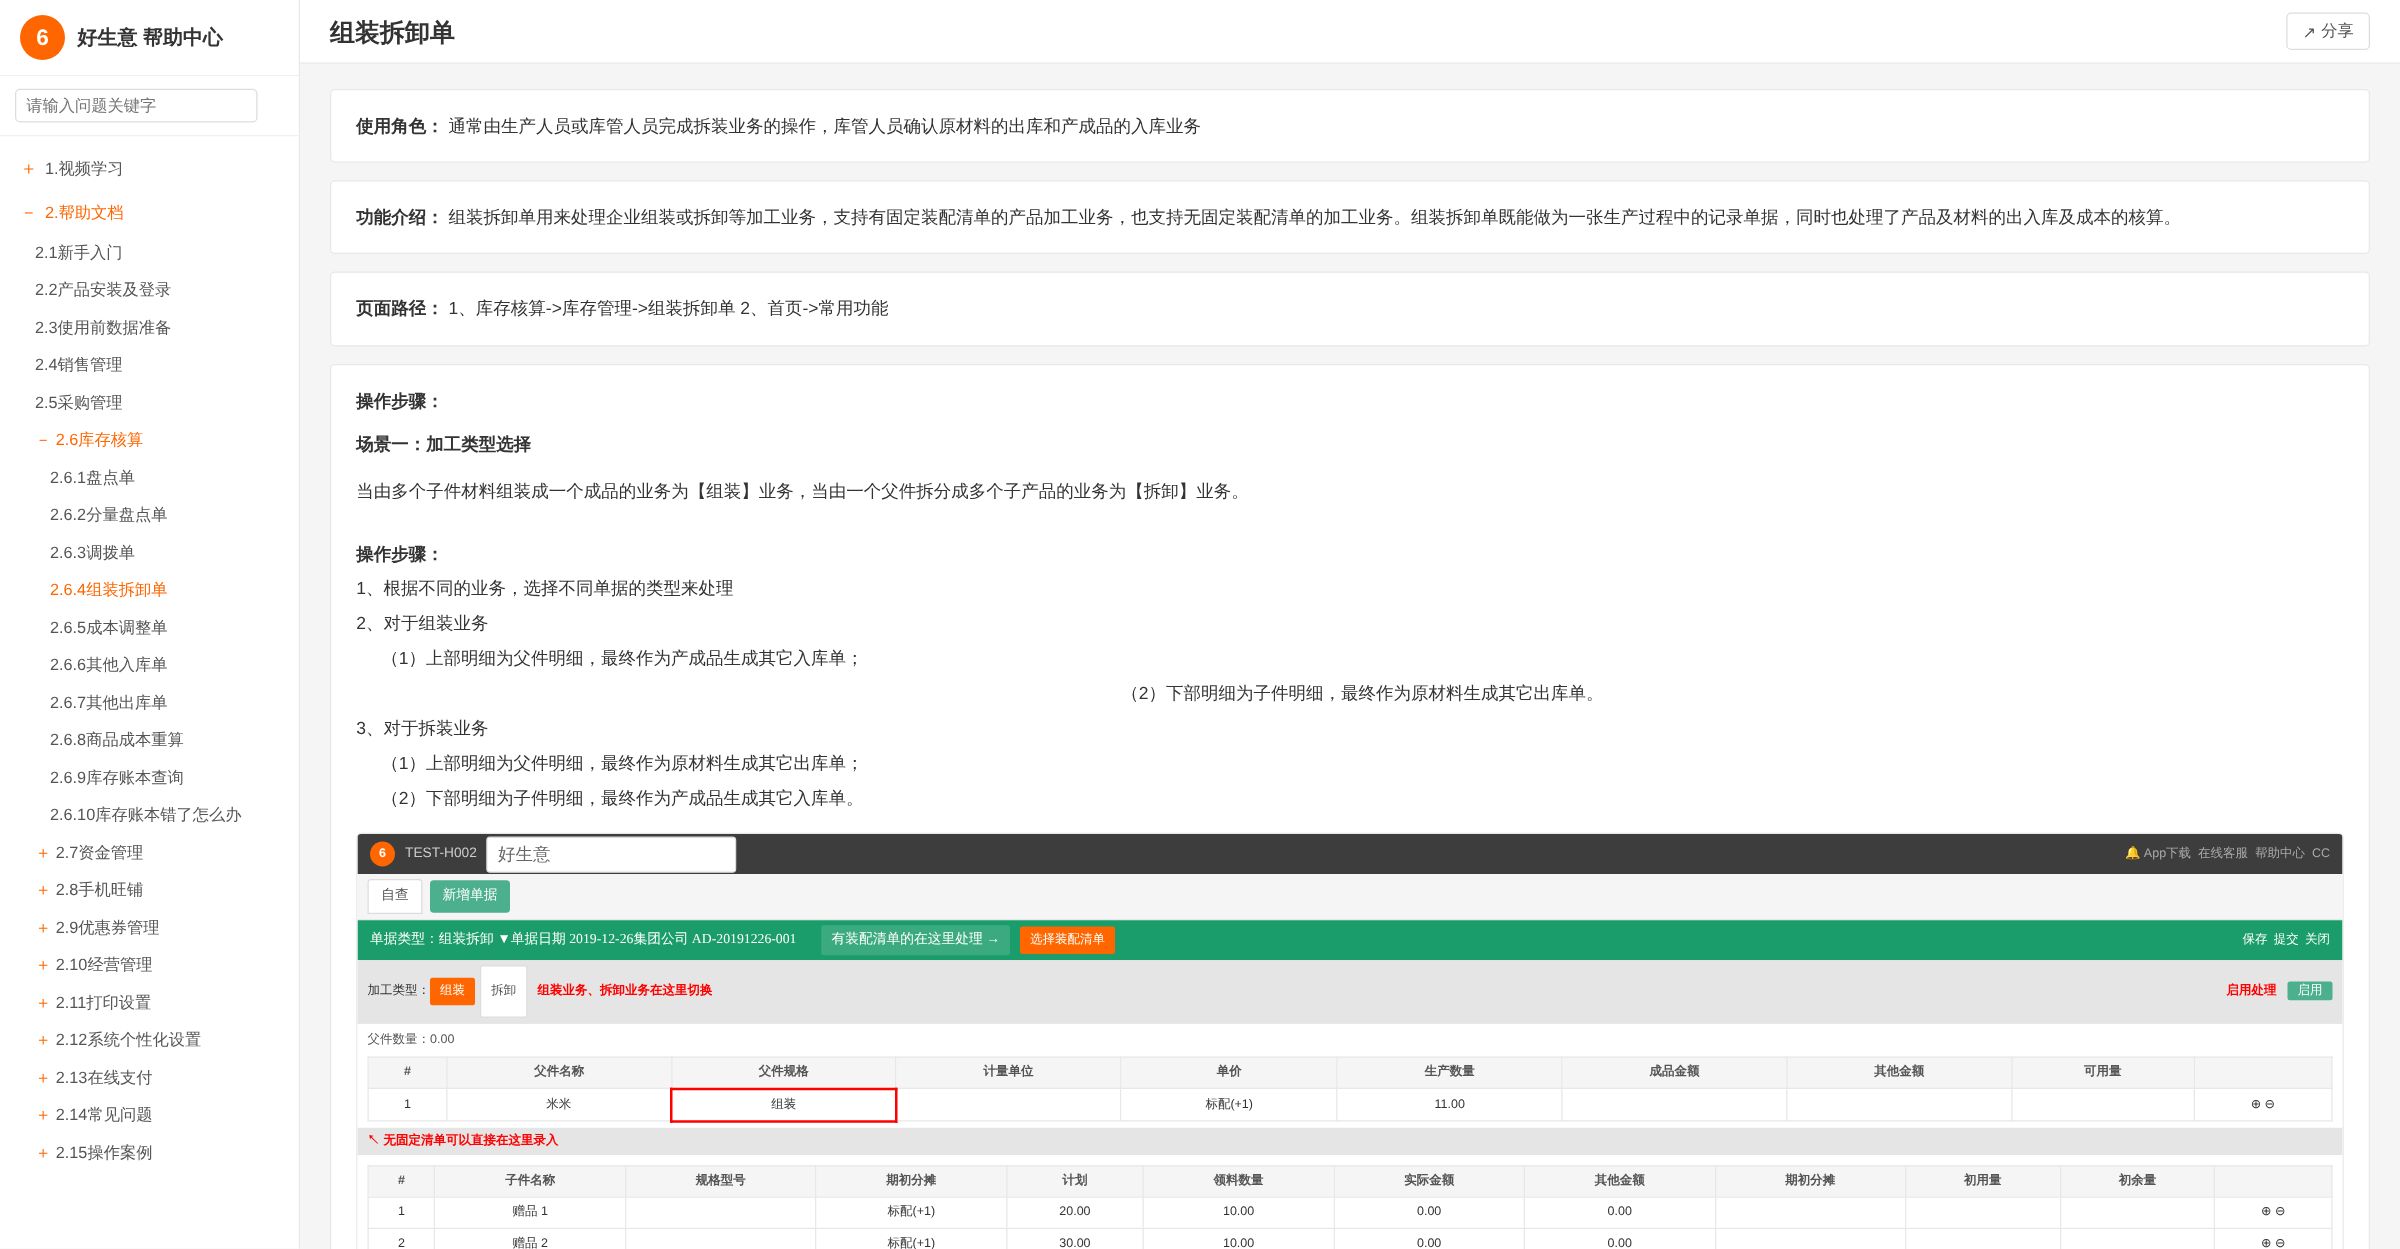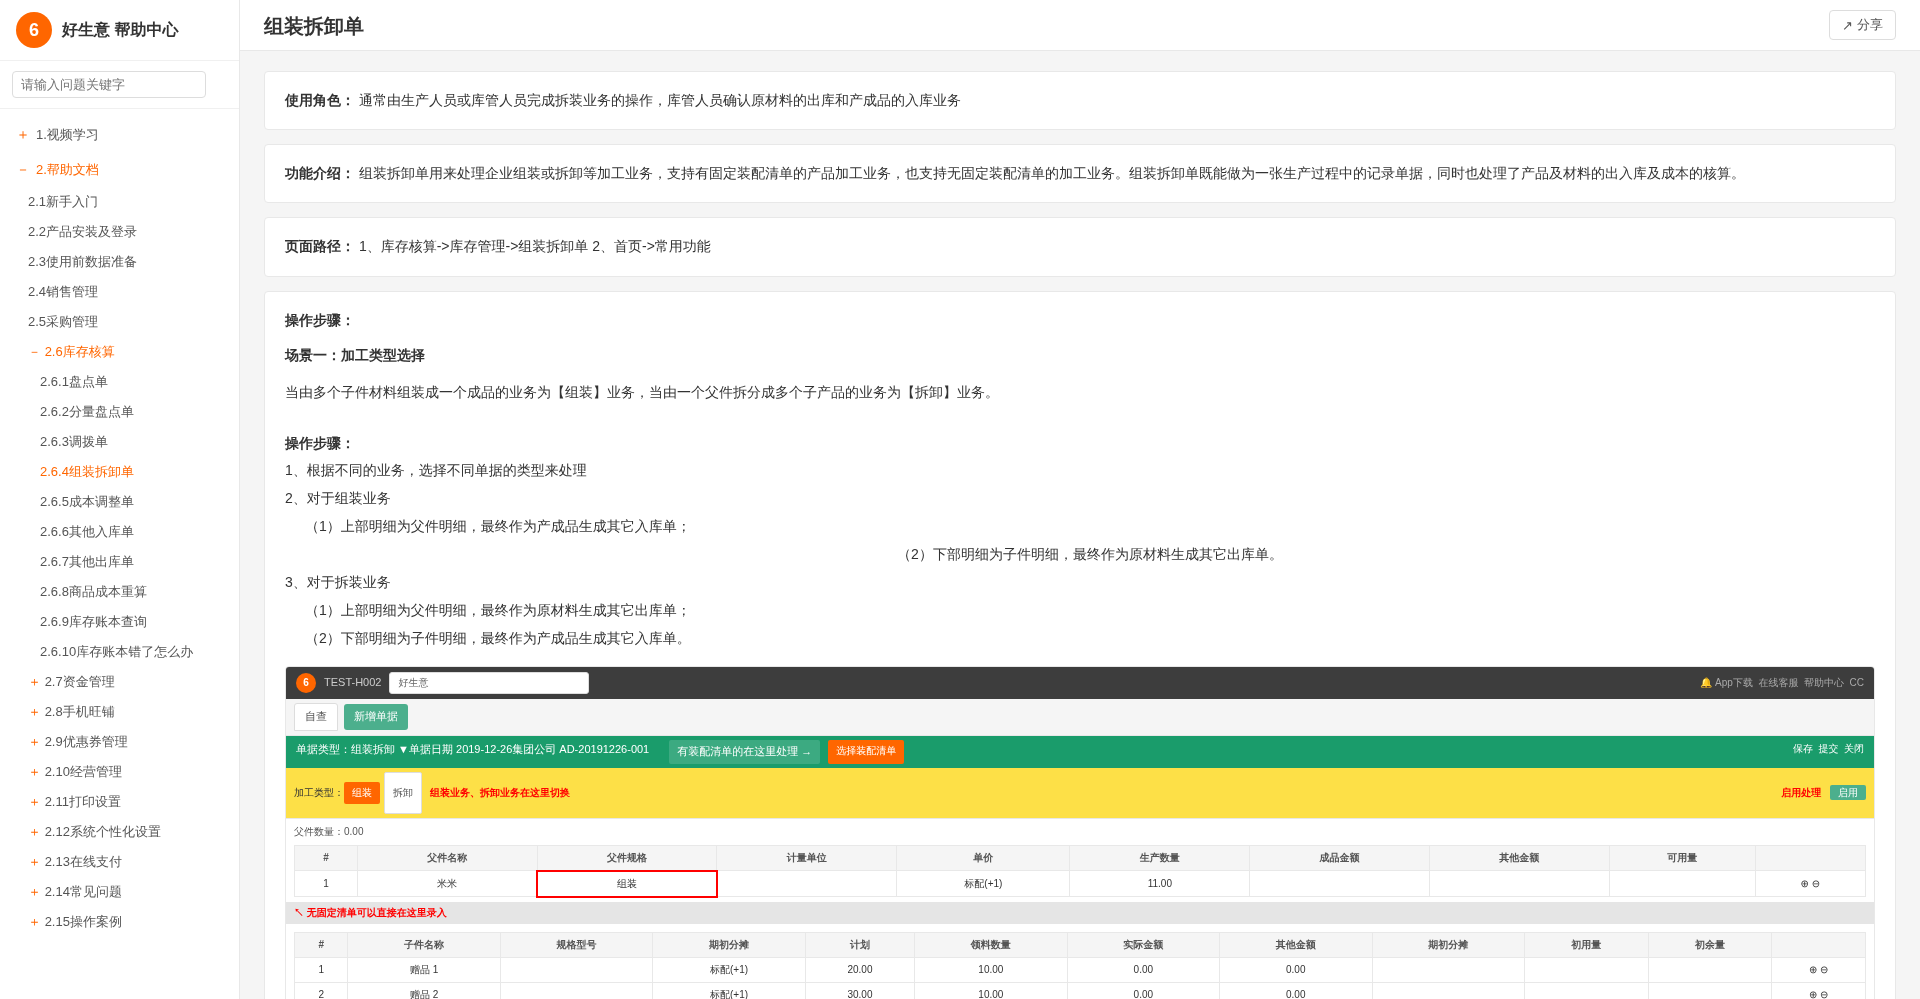"好生意" .mock-address { font-size: 10px -> 14px }
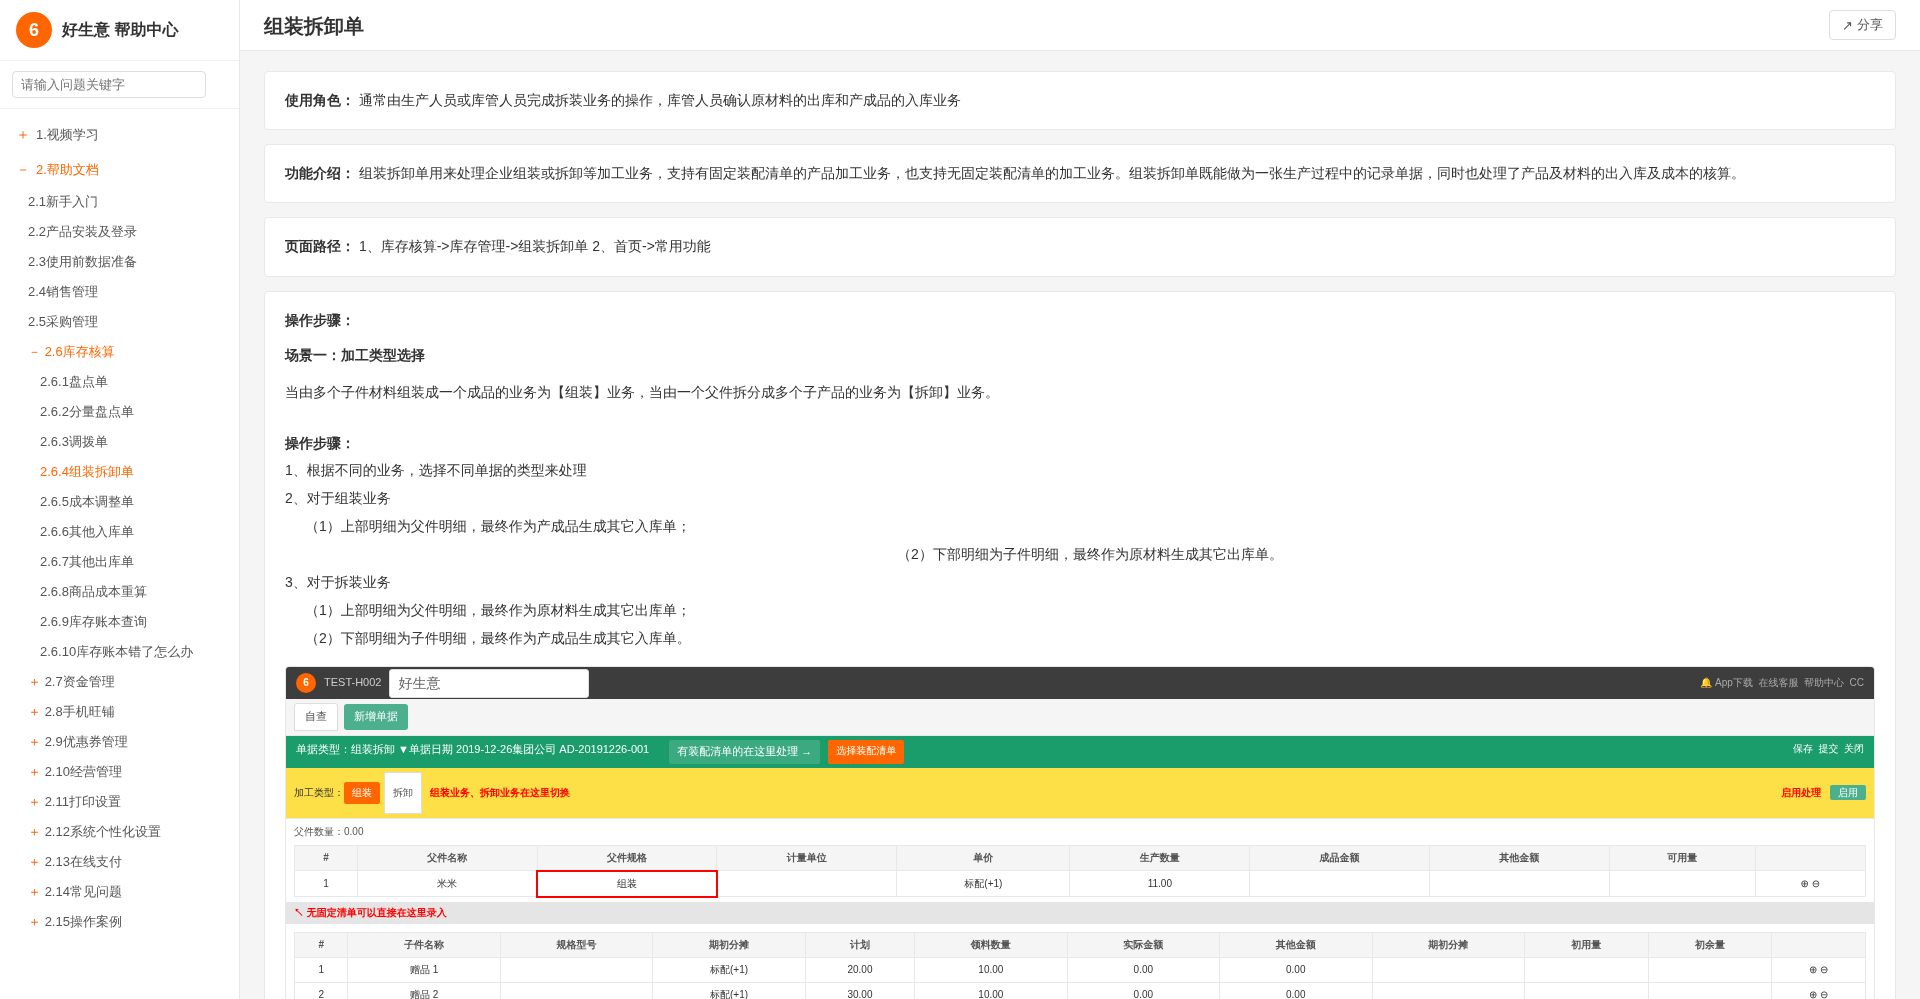"单据类型：组装拆卸 ▼" .mock-header-bar { align-items: none -> center; font-family: none -> Liberation Serif, serif }
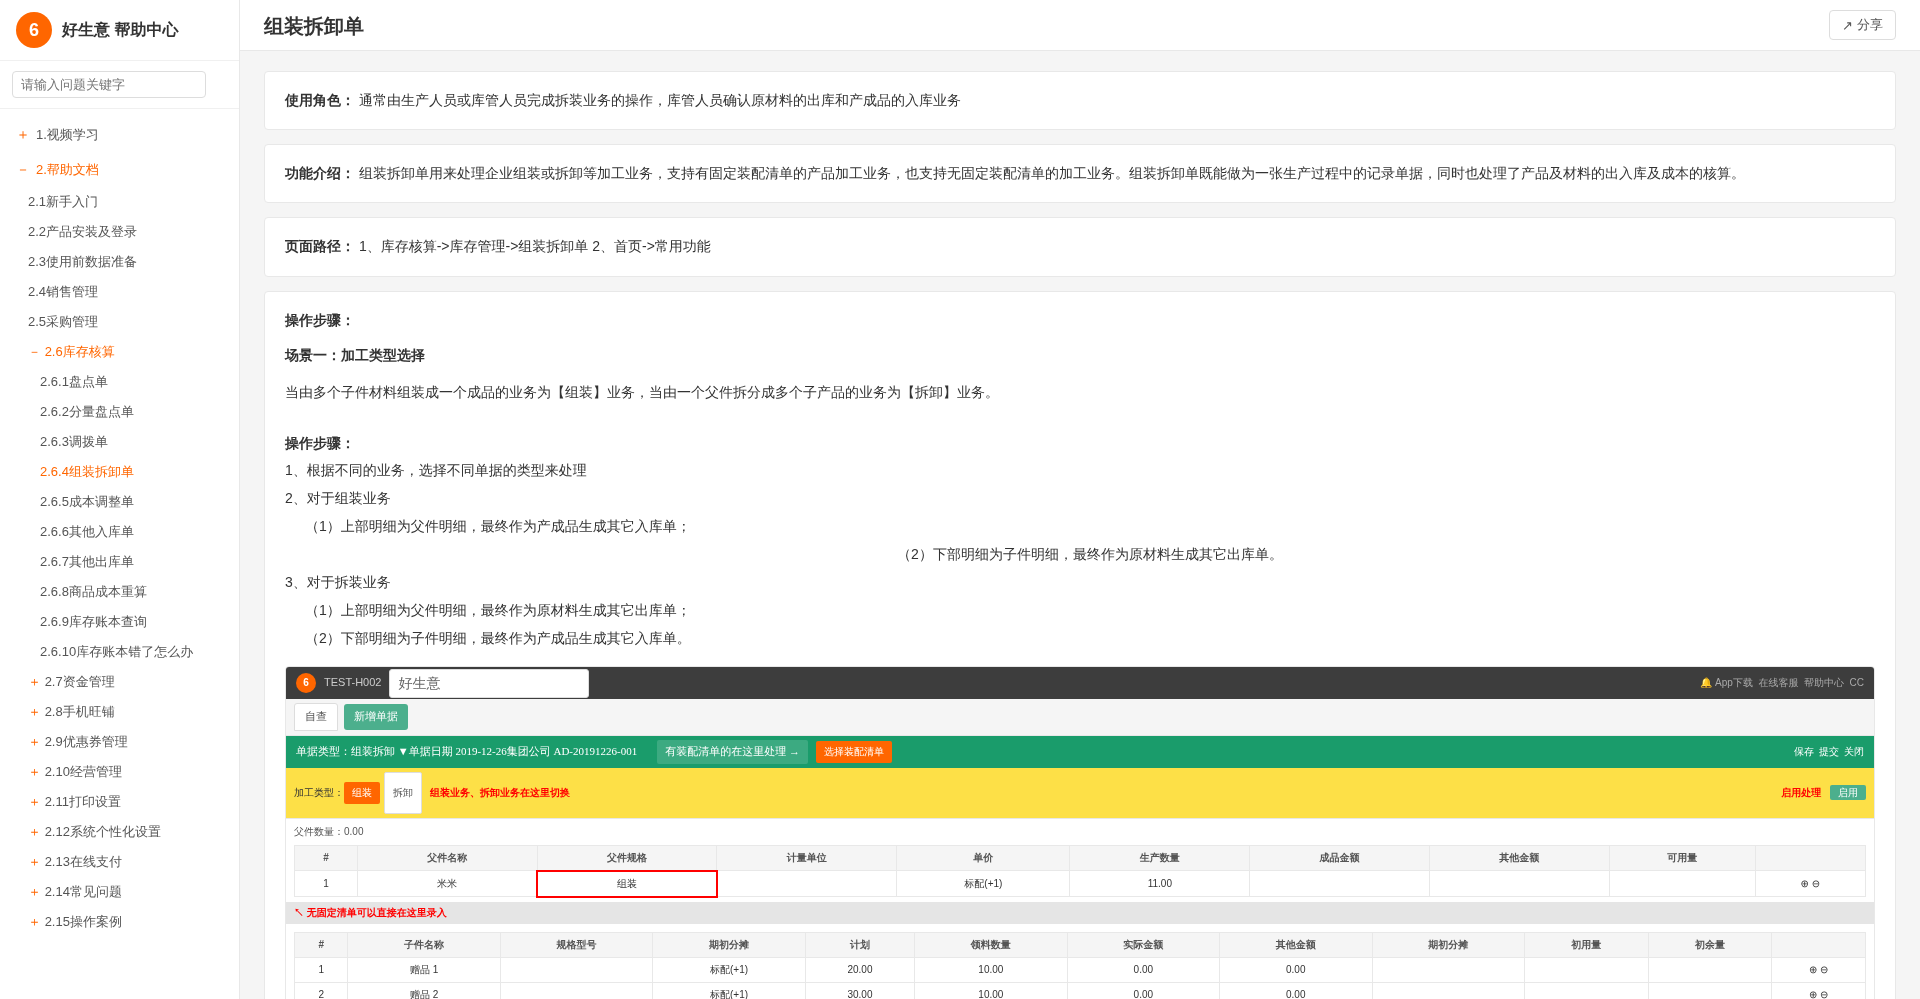"加工类型：" div { background: #fde047 -> #e5e5e5 }
